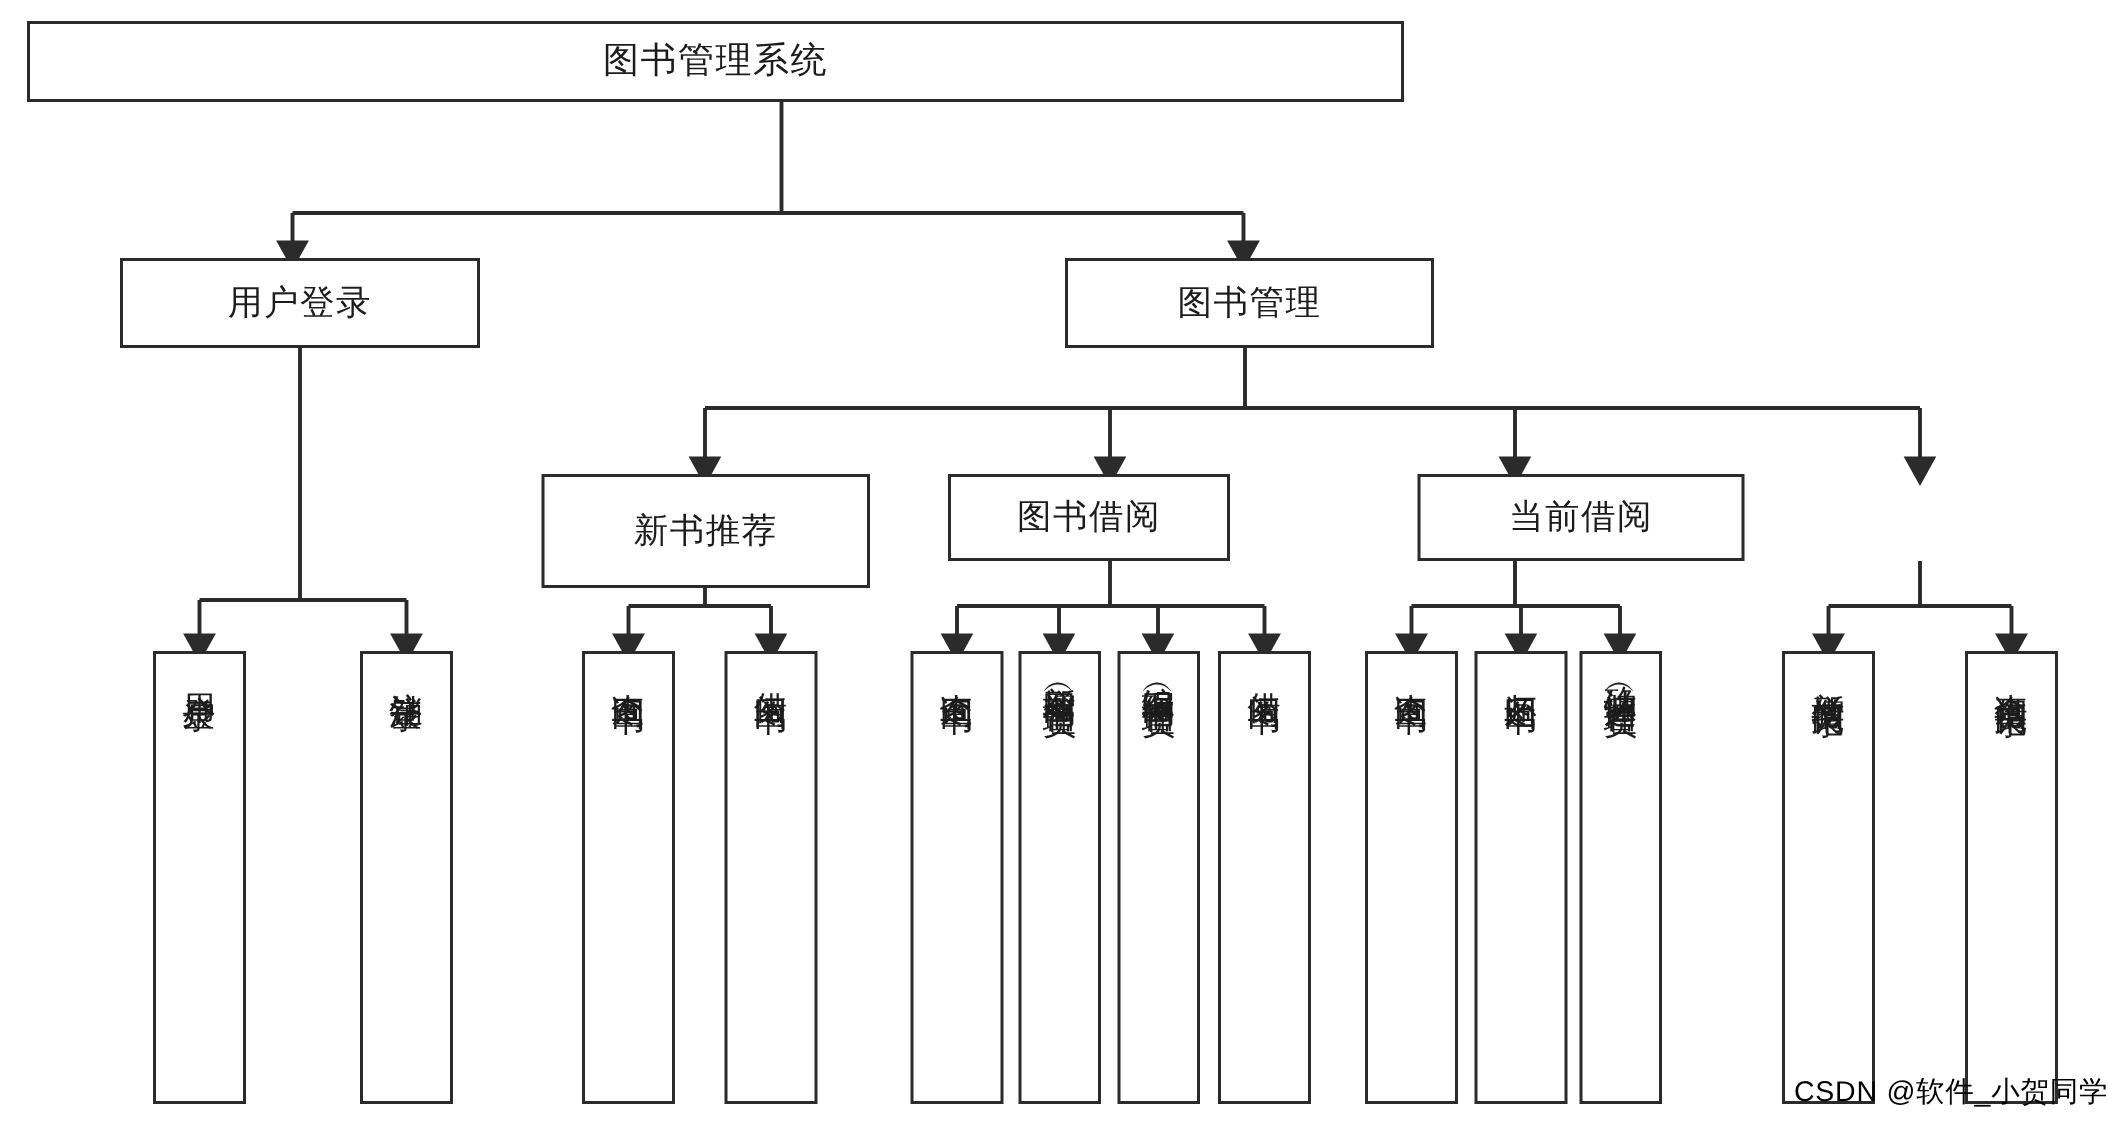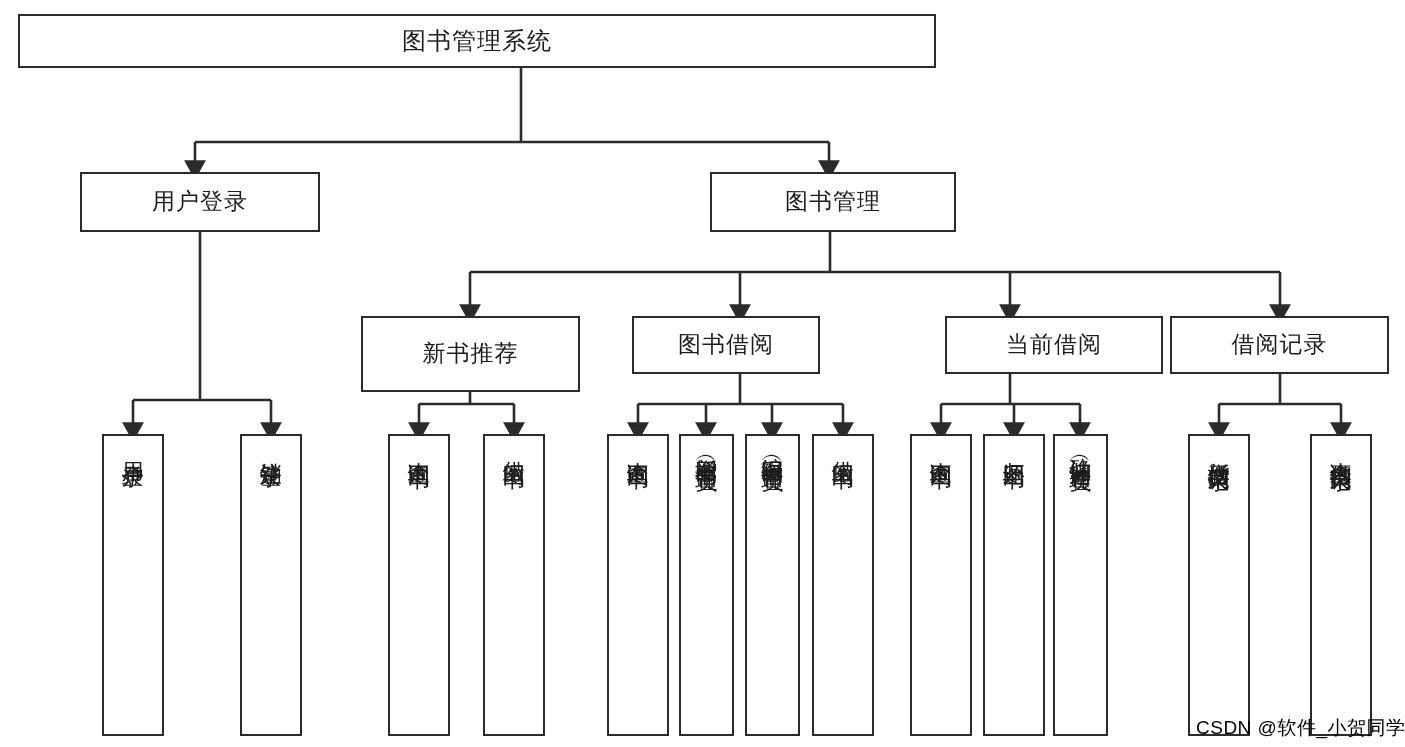"借阅记录" div.node { html: <div> <span>借阅记录</span> </div> -> none }
